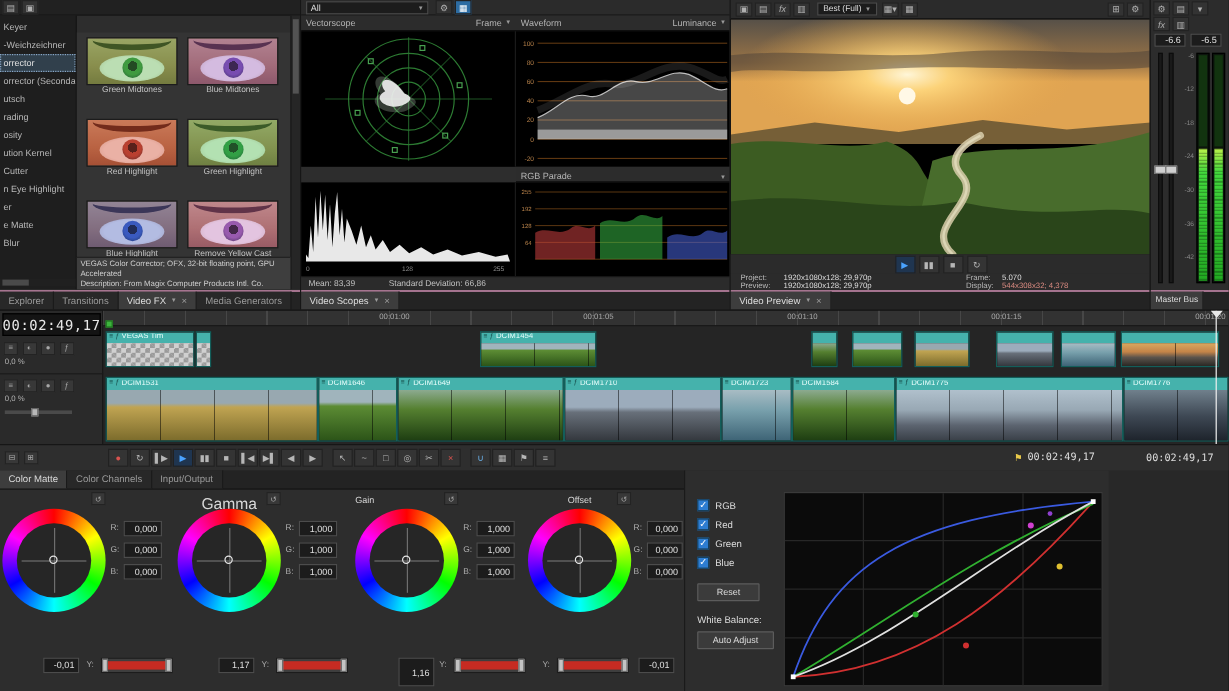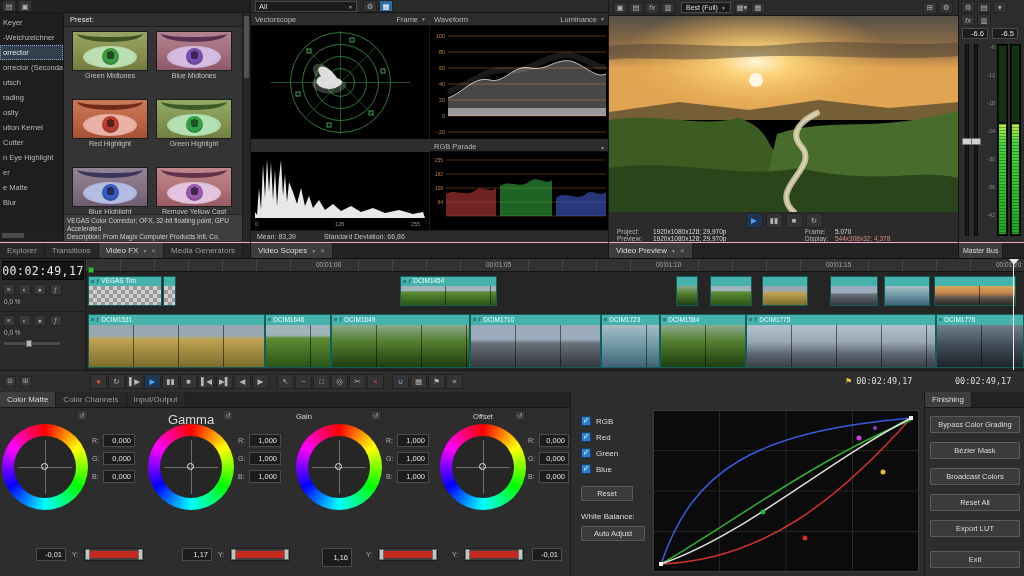"Preset:" div.abs { html: <div> <span>Preset:</span> </div> -> none }
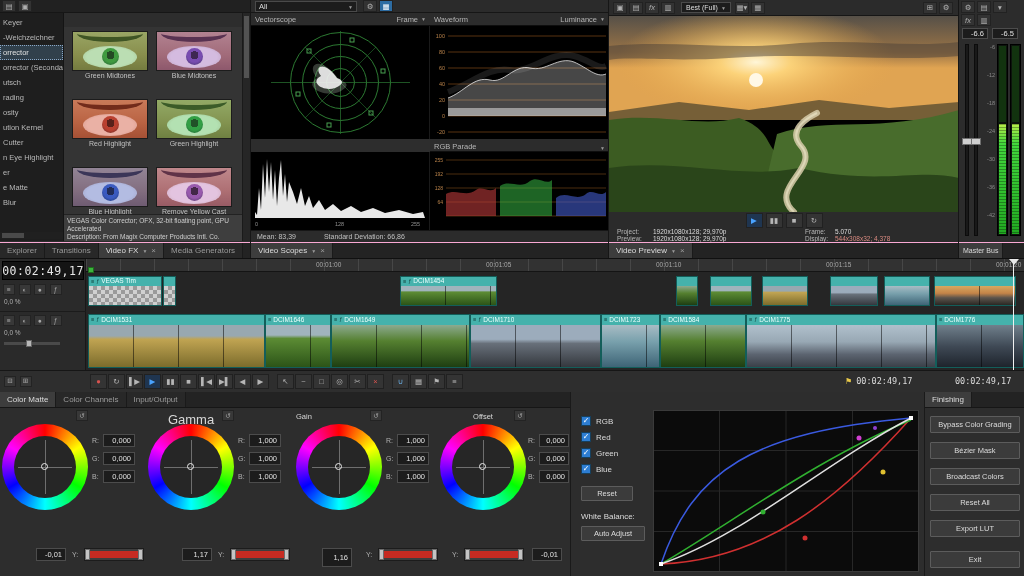"Finishing" div.abs { html: <div> <div> <div> <span>Finishing</span> </div> </div> <div> <div>Bypass Color Grading</div> <div>Bézier Mask</div> <div>Broadcast Colors</div> <div>Reset All</div> <div>Export LUT</div> <div>Exit</div> </div> </div> -> none }
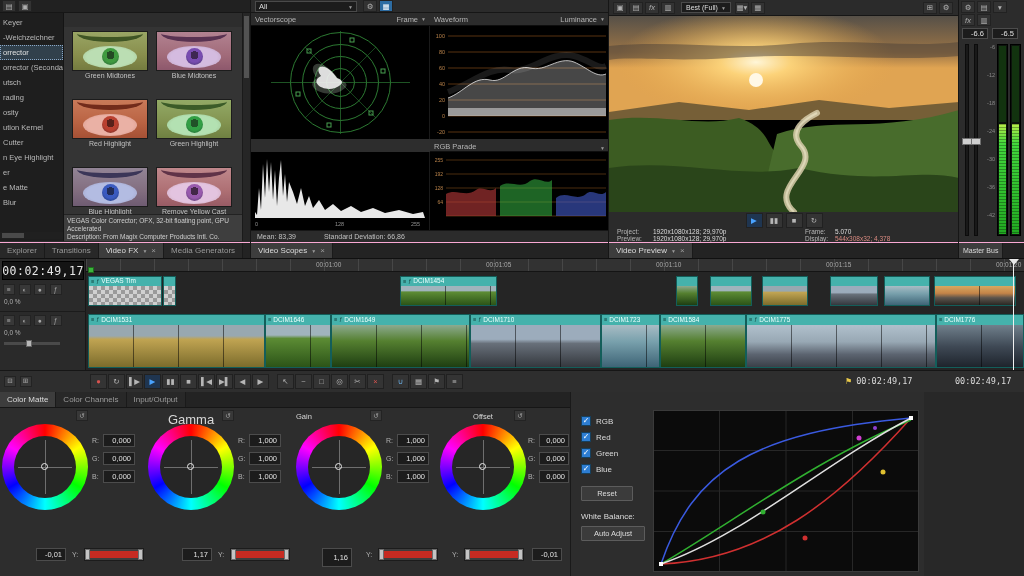"1,16" div.valbox { height: 19px -> 24px; left: 322px -> 332px }
